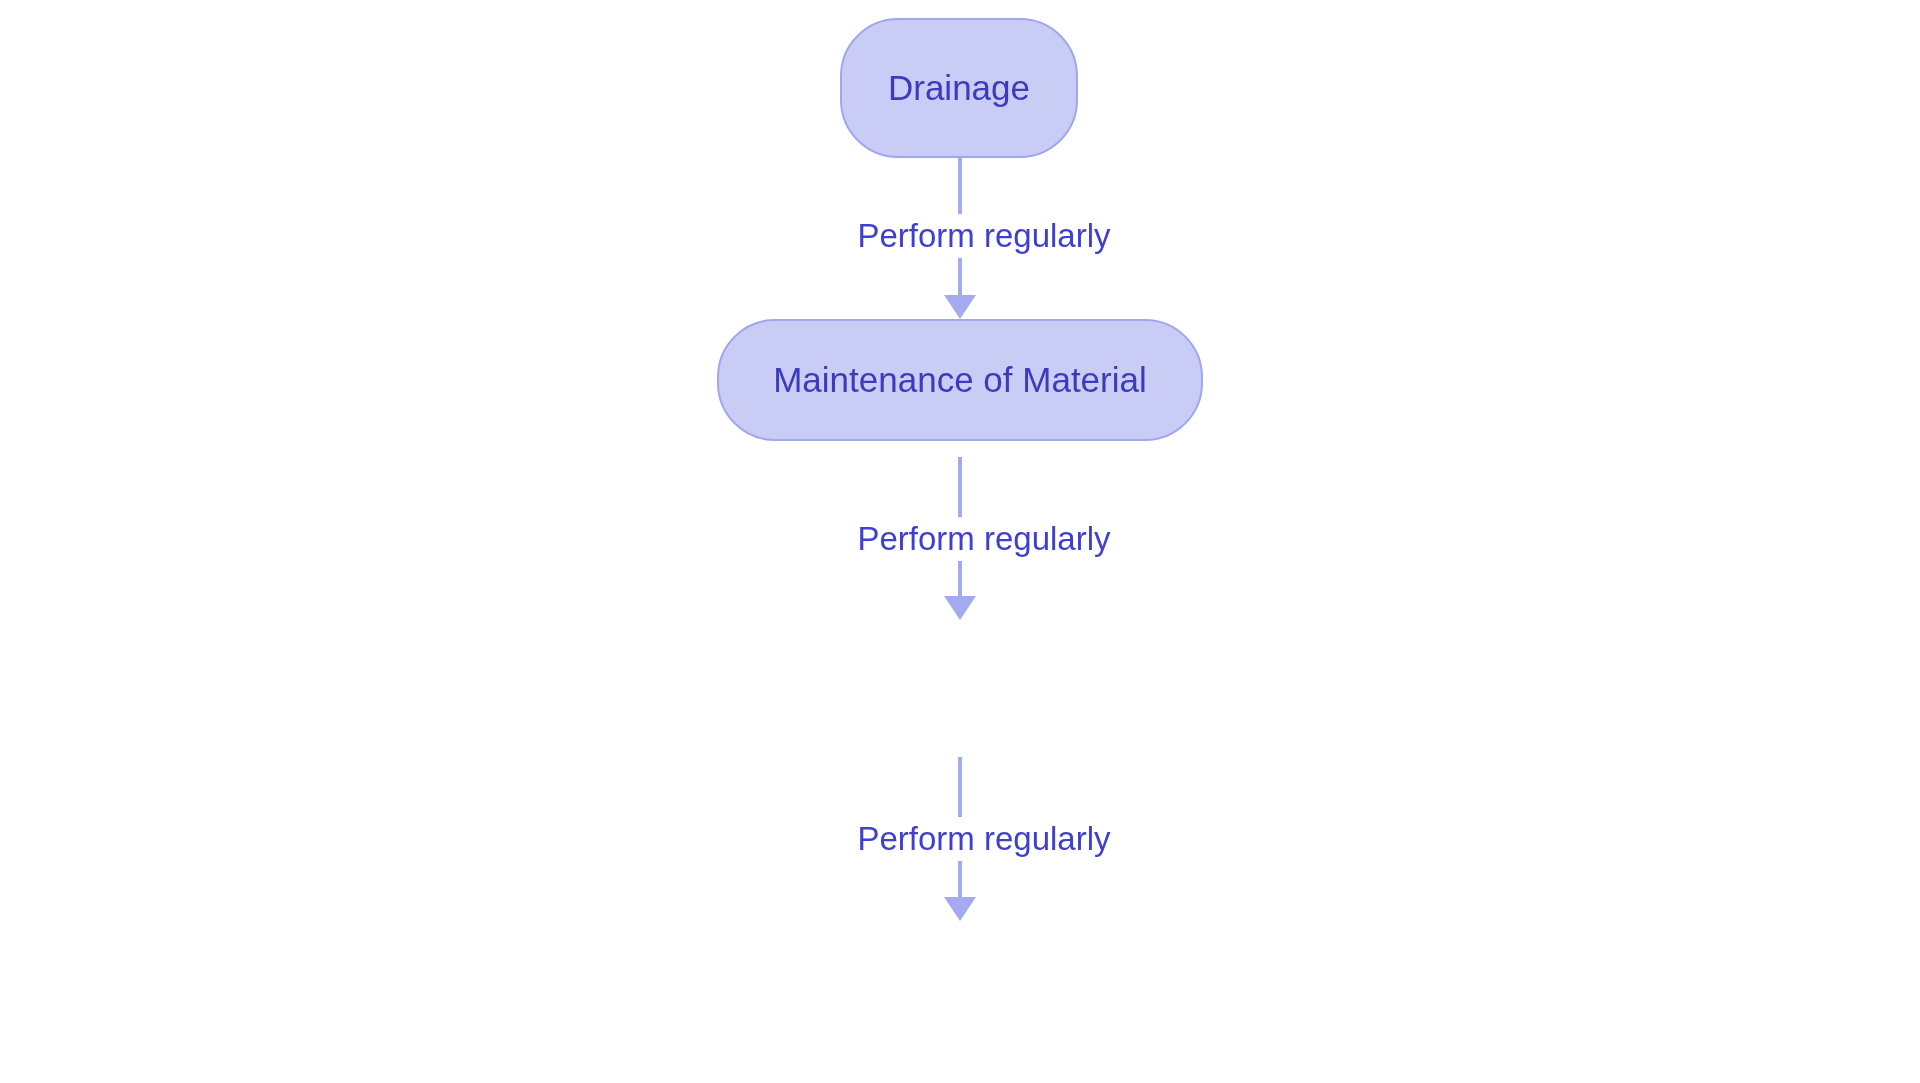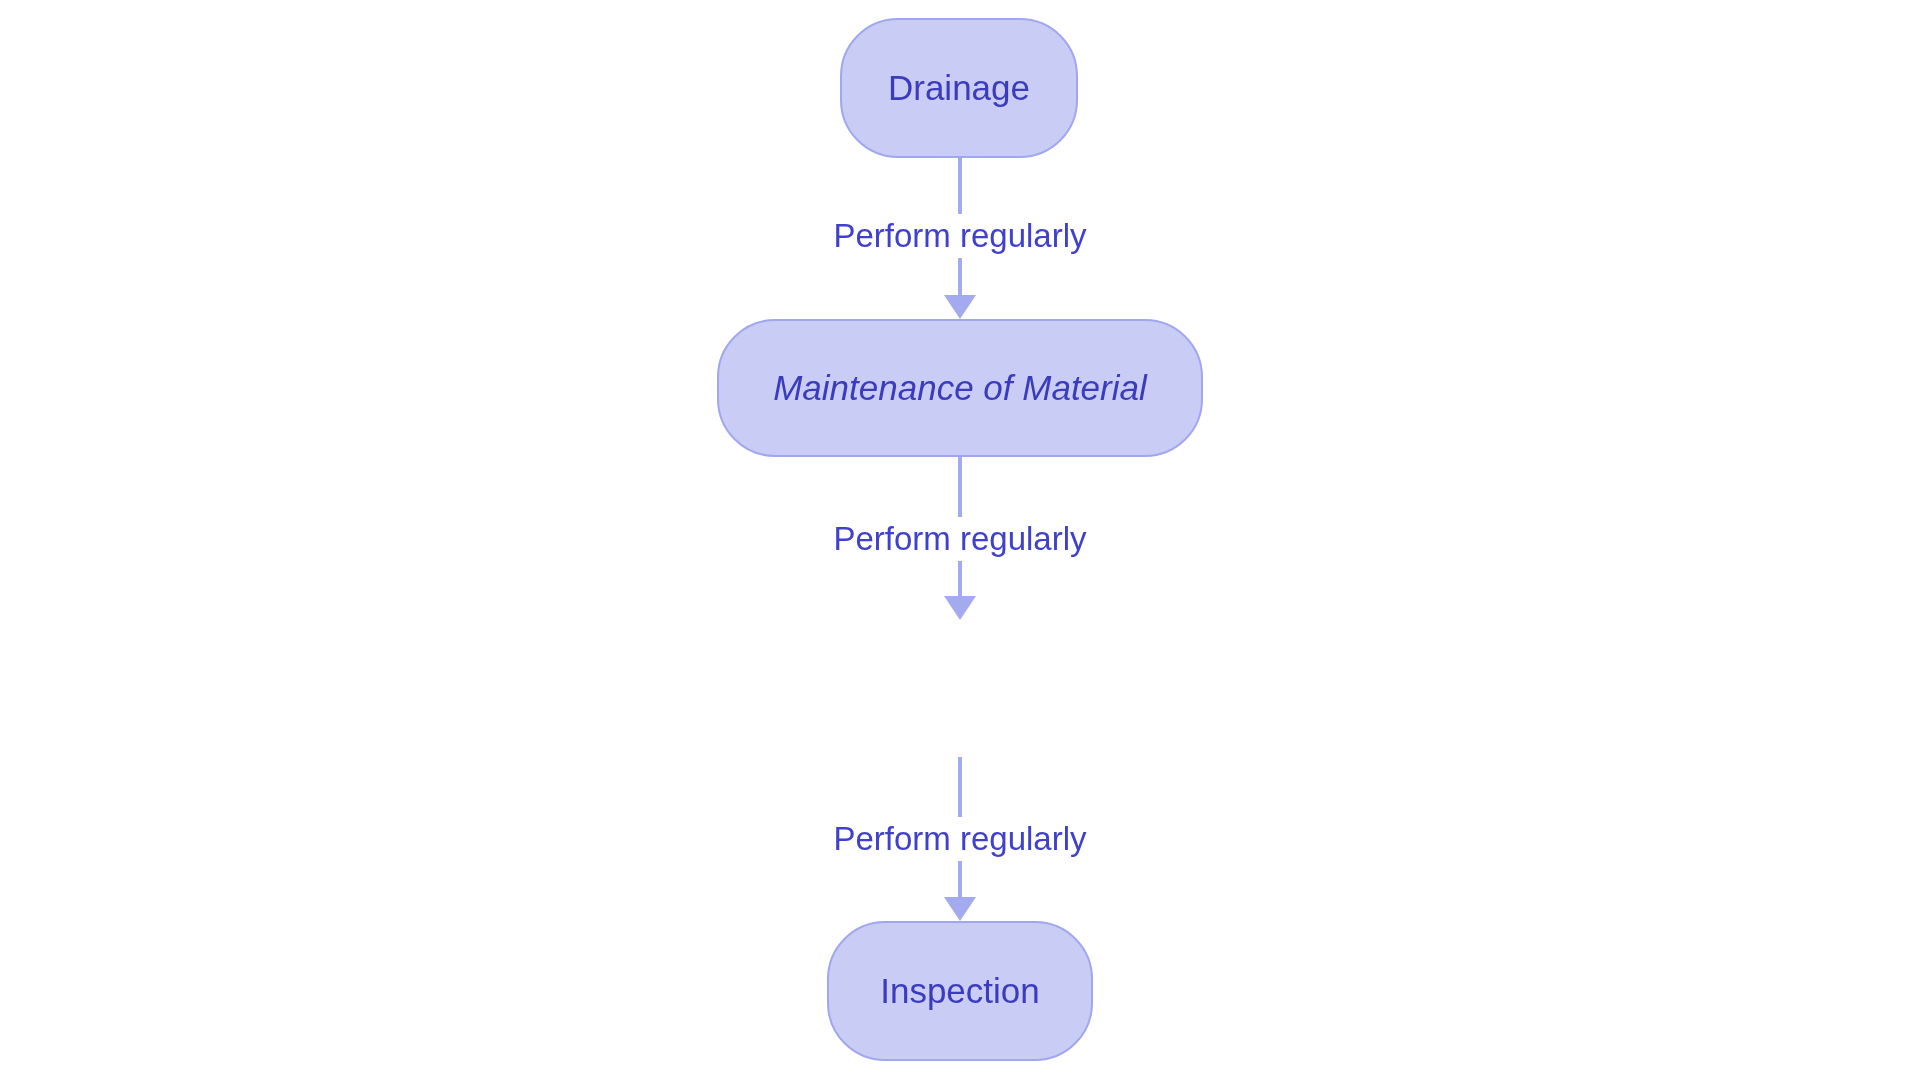"Perform regularly" .edge-label { left: 960px -> 984px }
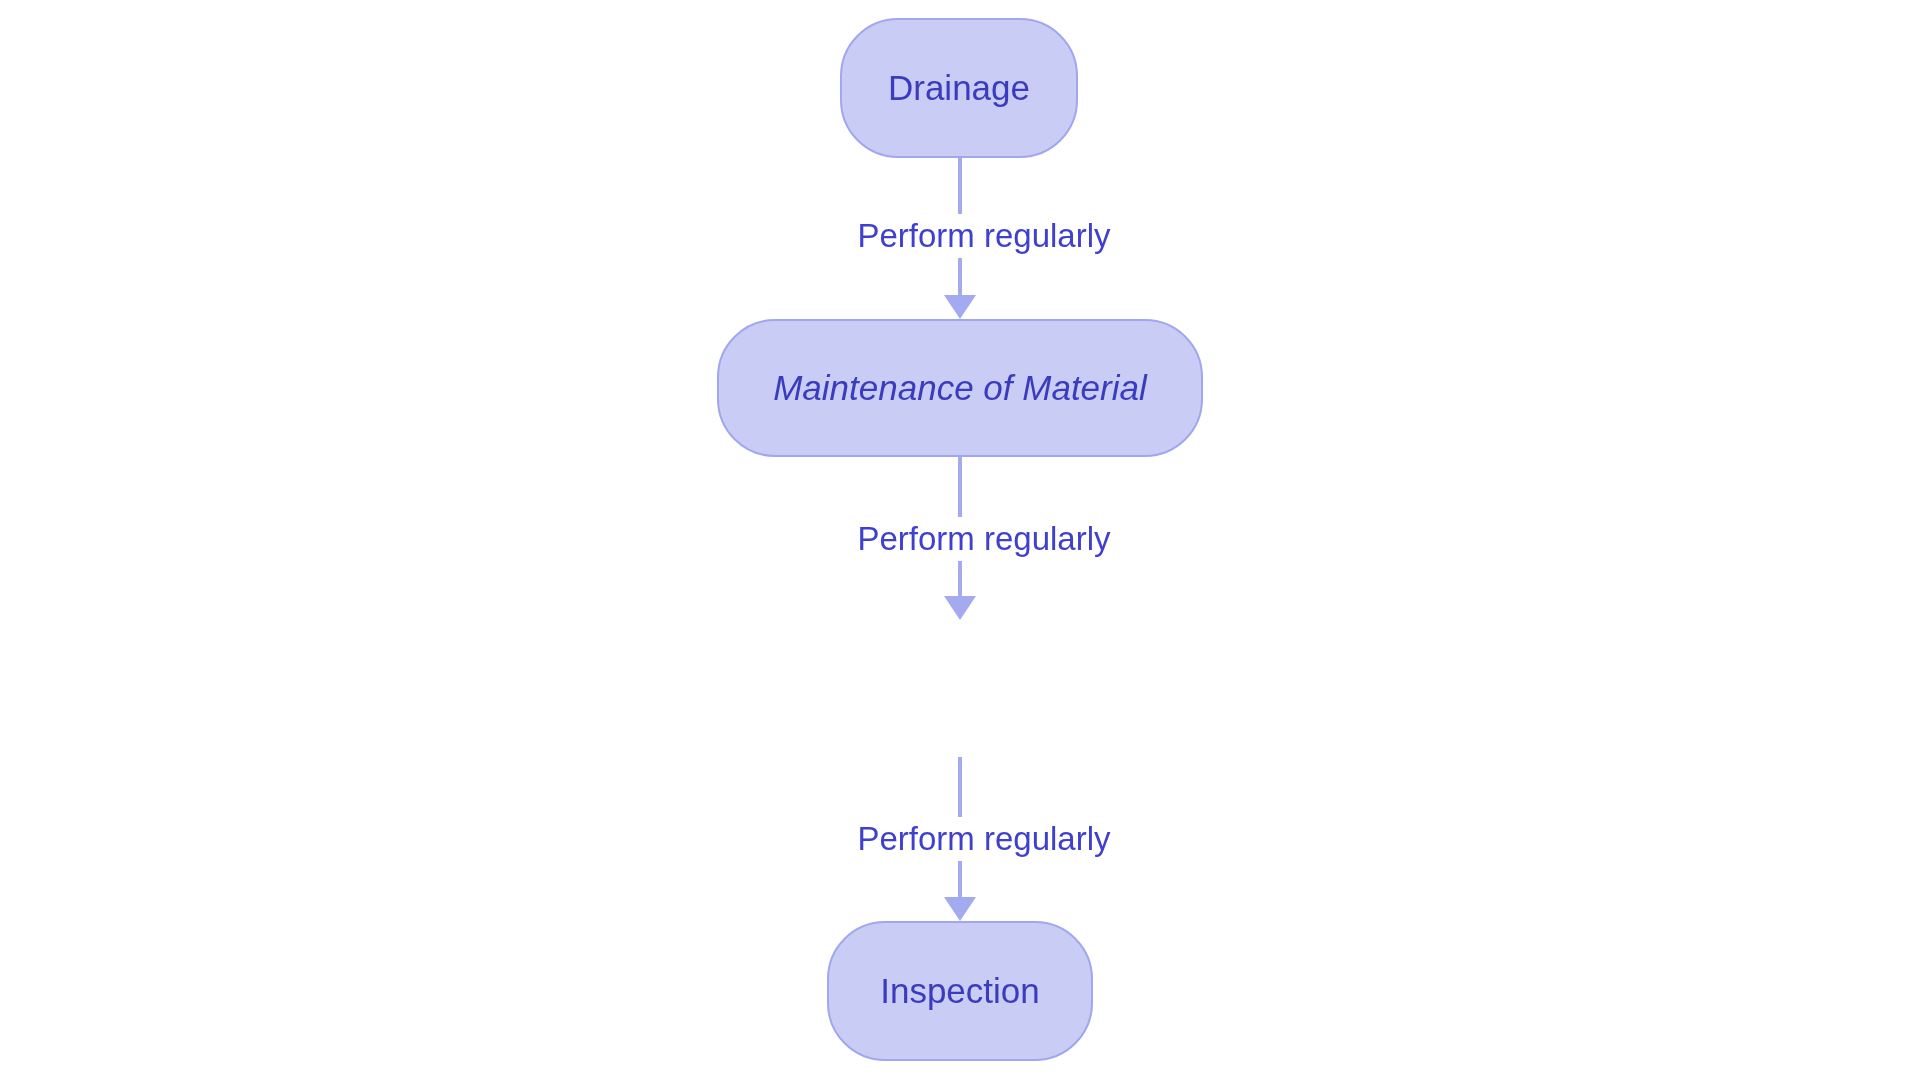"Maintenance of Material" .node-2 { font-style: italic -> none; height: 138px -> 122px }
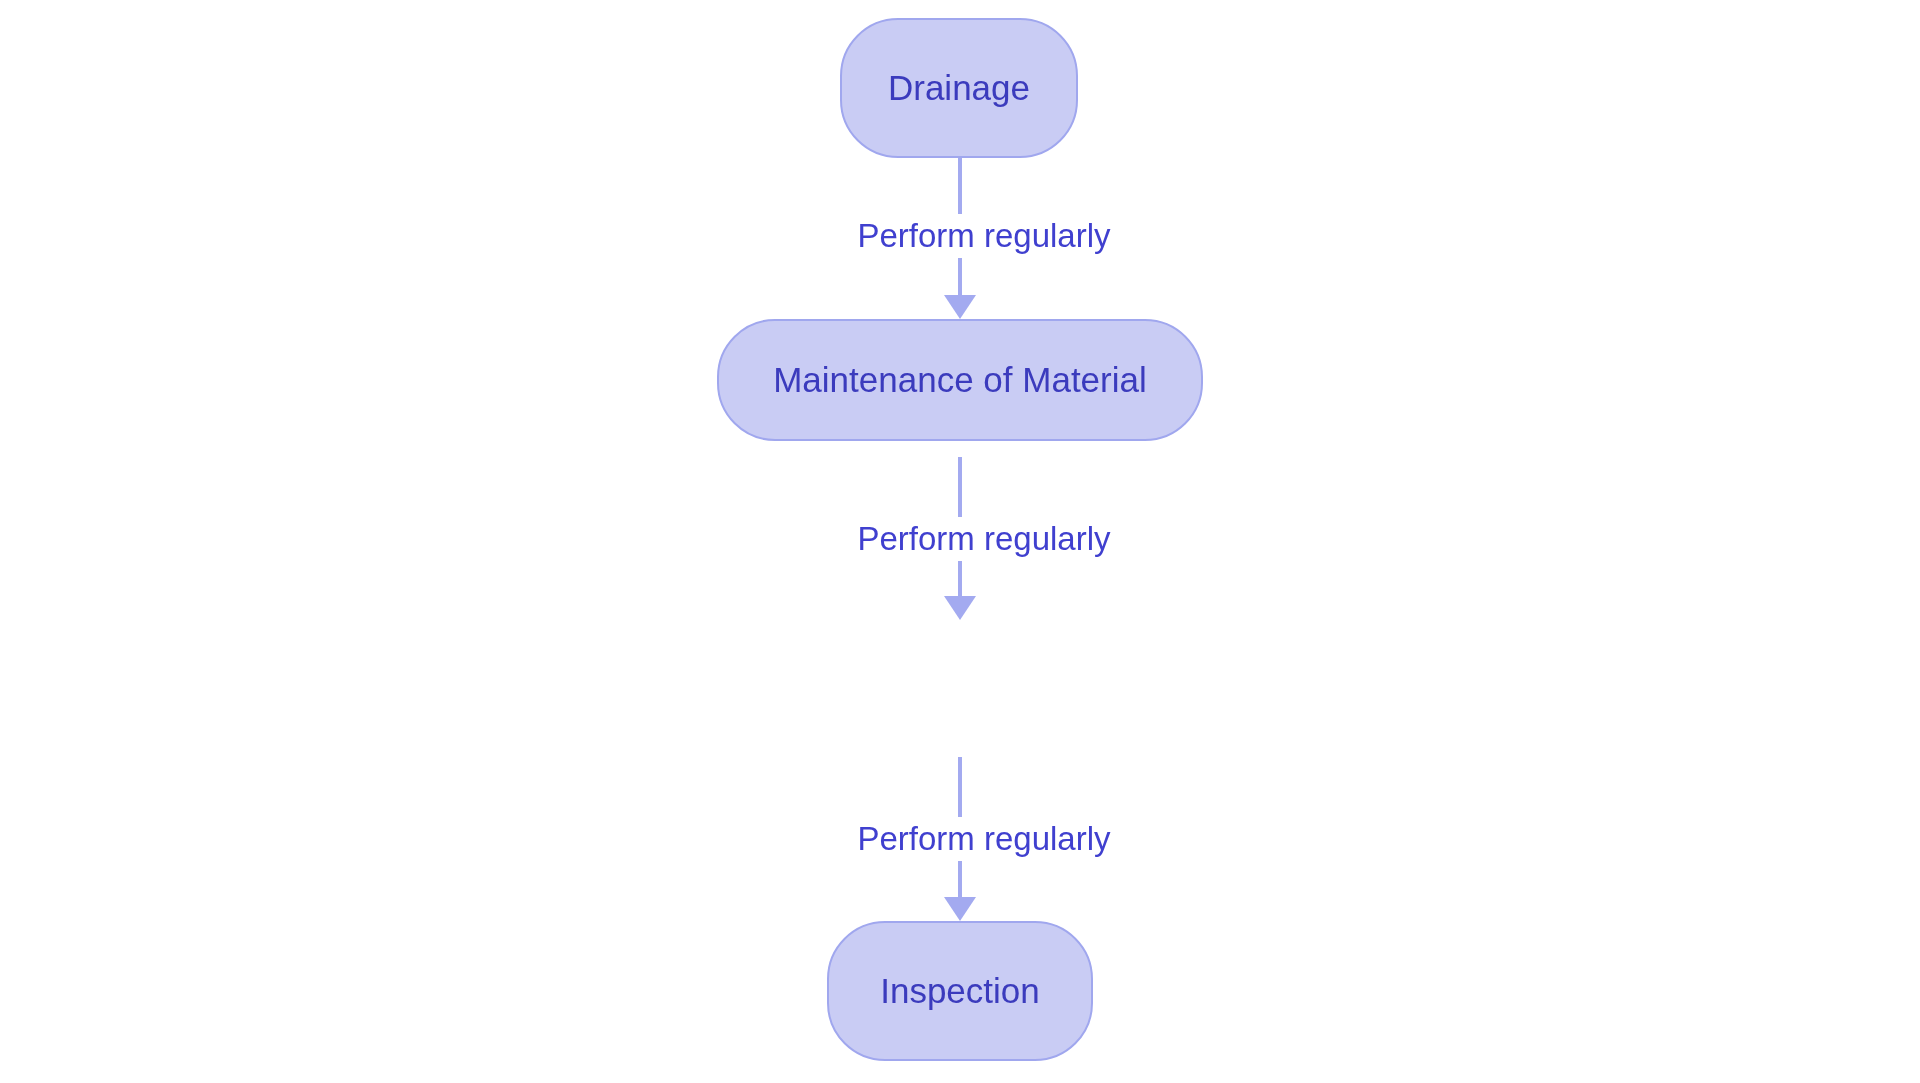"Inspection" div.node { html: <div> <span>Inspection</span> </div> -> none }
